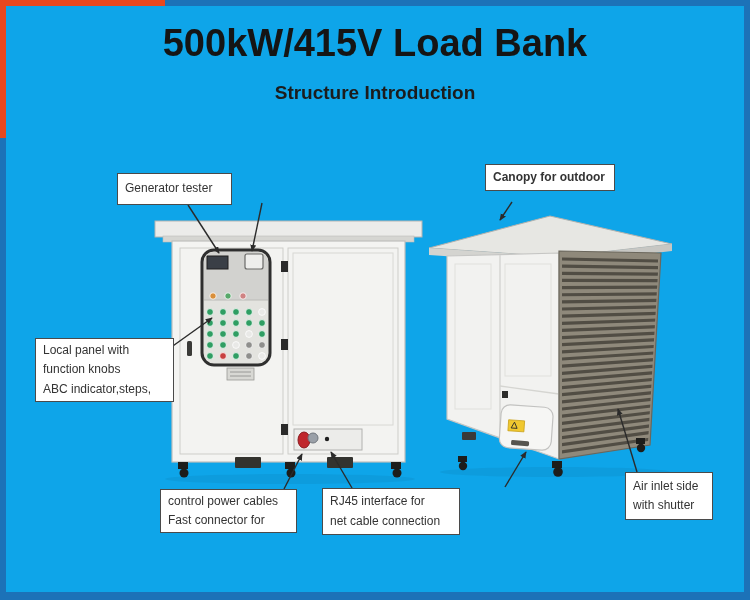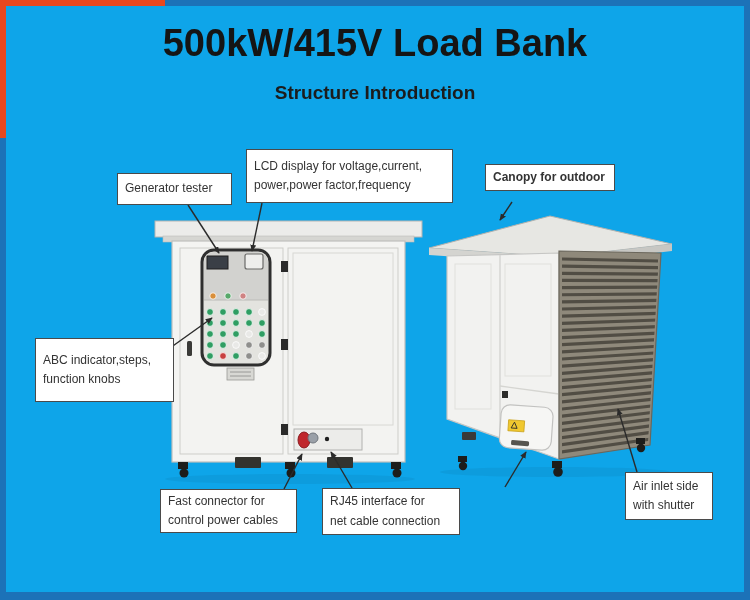"LCD display for voltage,current," div.callout { html: <div> <div>LCD display for voltage,current,</div> <div>power,power factor,frequency</div> </div> -> none }
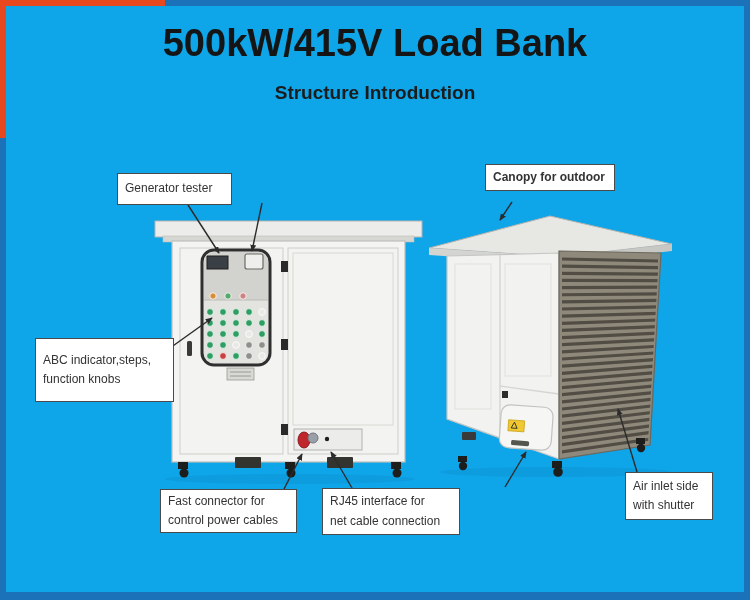"Local panel with" div { html: none -> <div>Local panel with</div> }
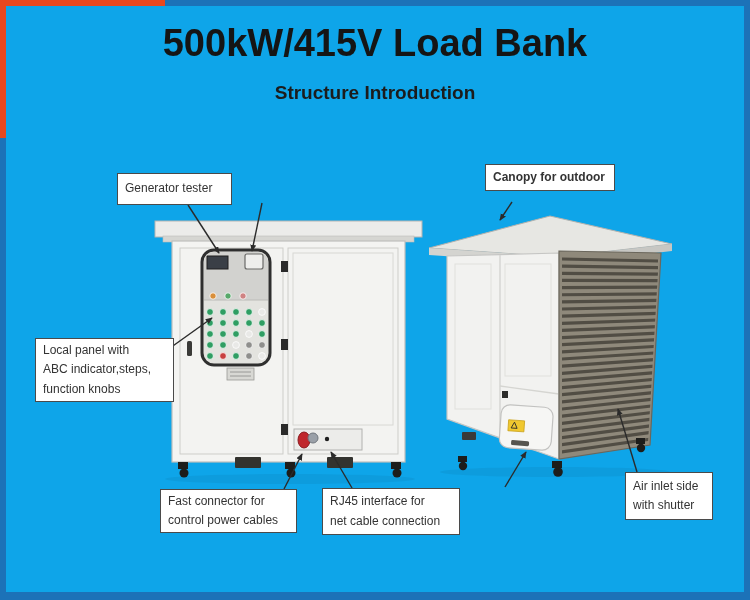"ABC indicator,steps," div { order: before "function knobs" -> after "function knobs" }
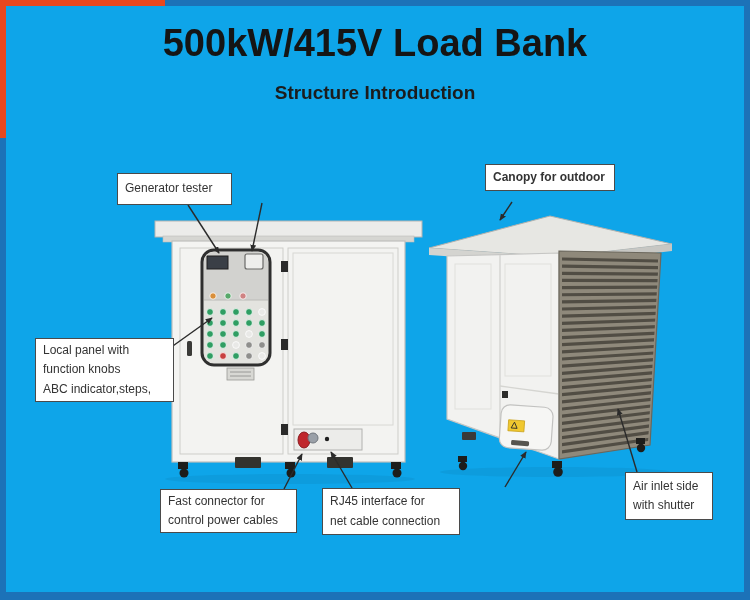"Fast connector for" div { order: before "control power cables" -> after "control power cables" }
